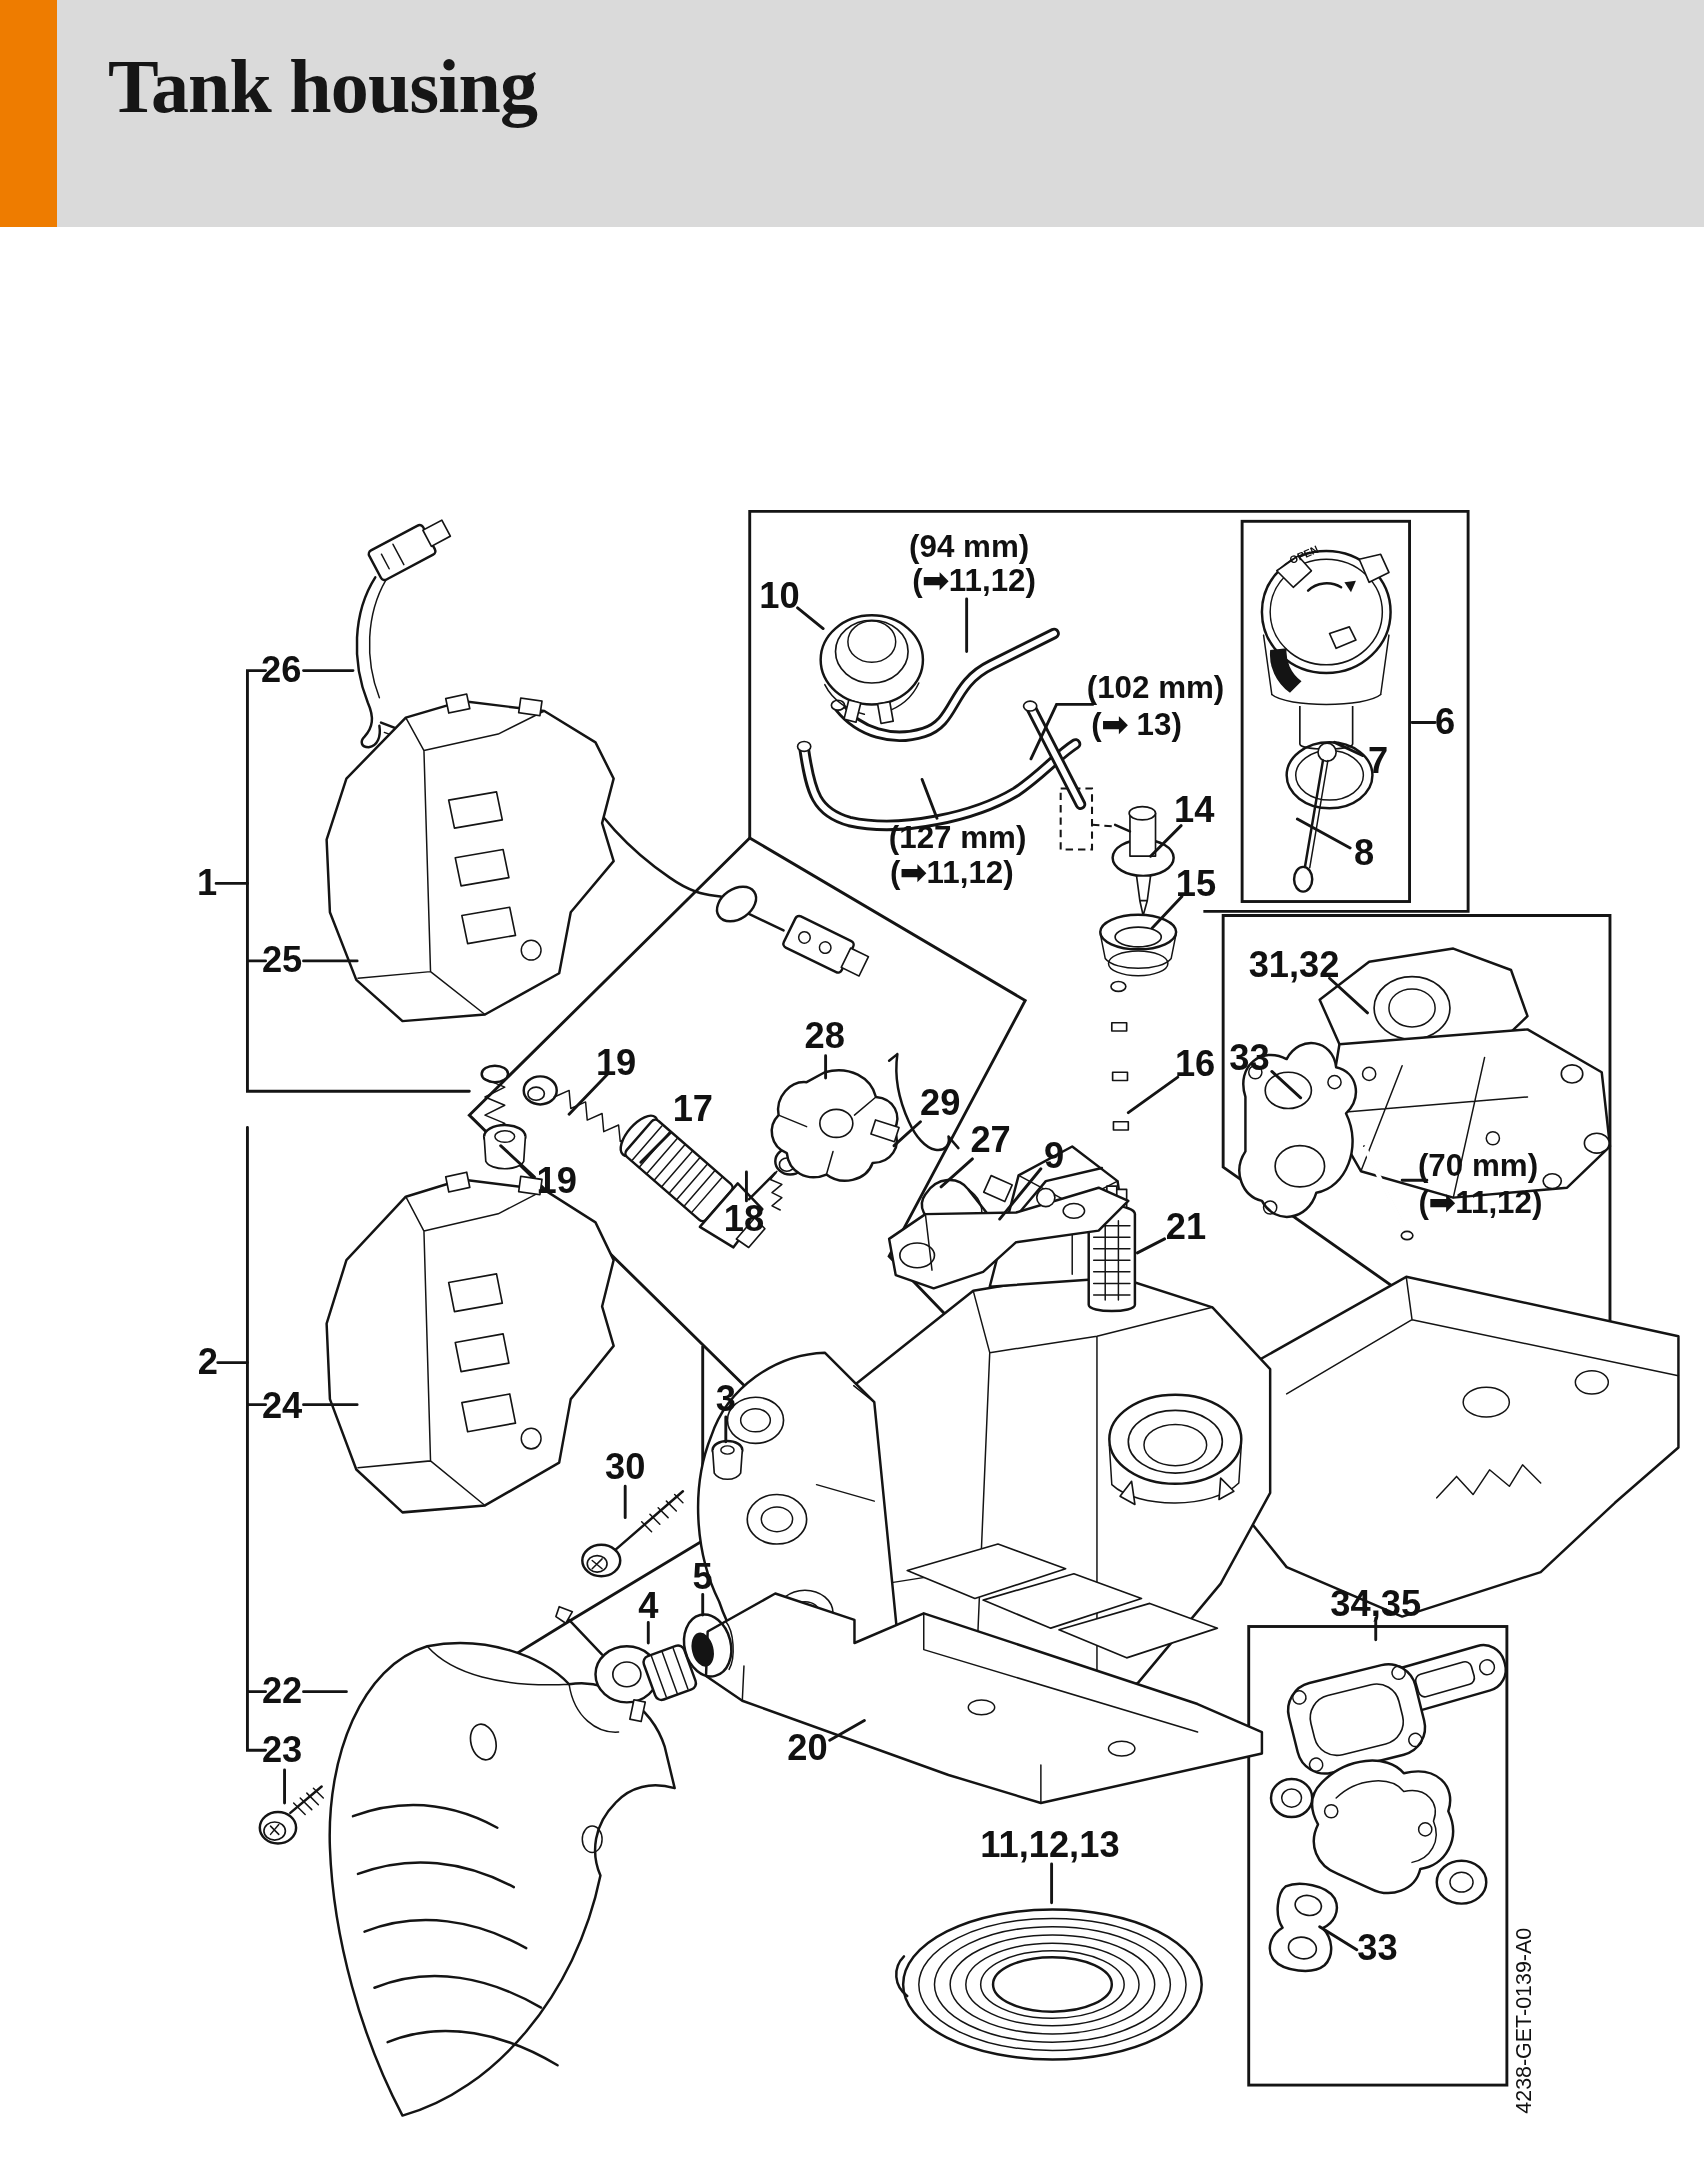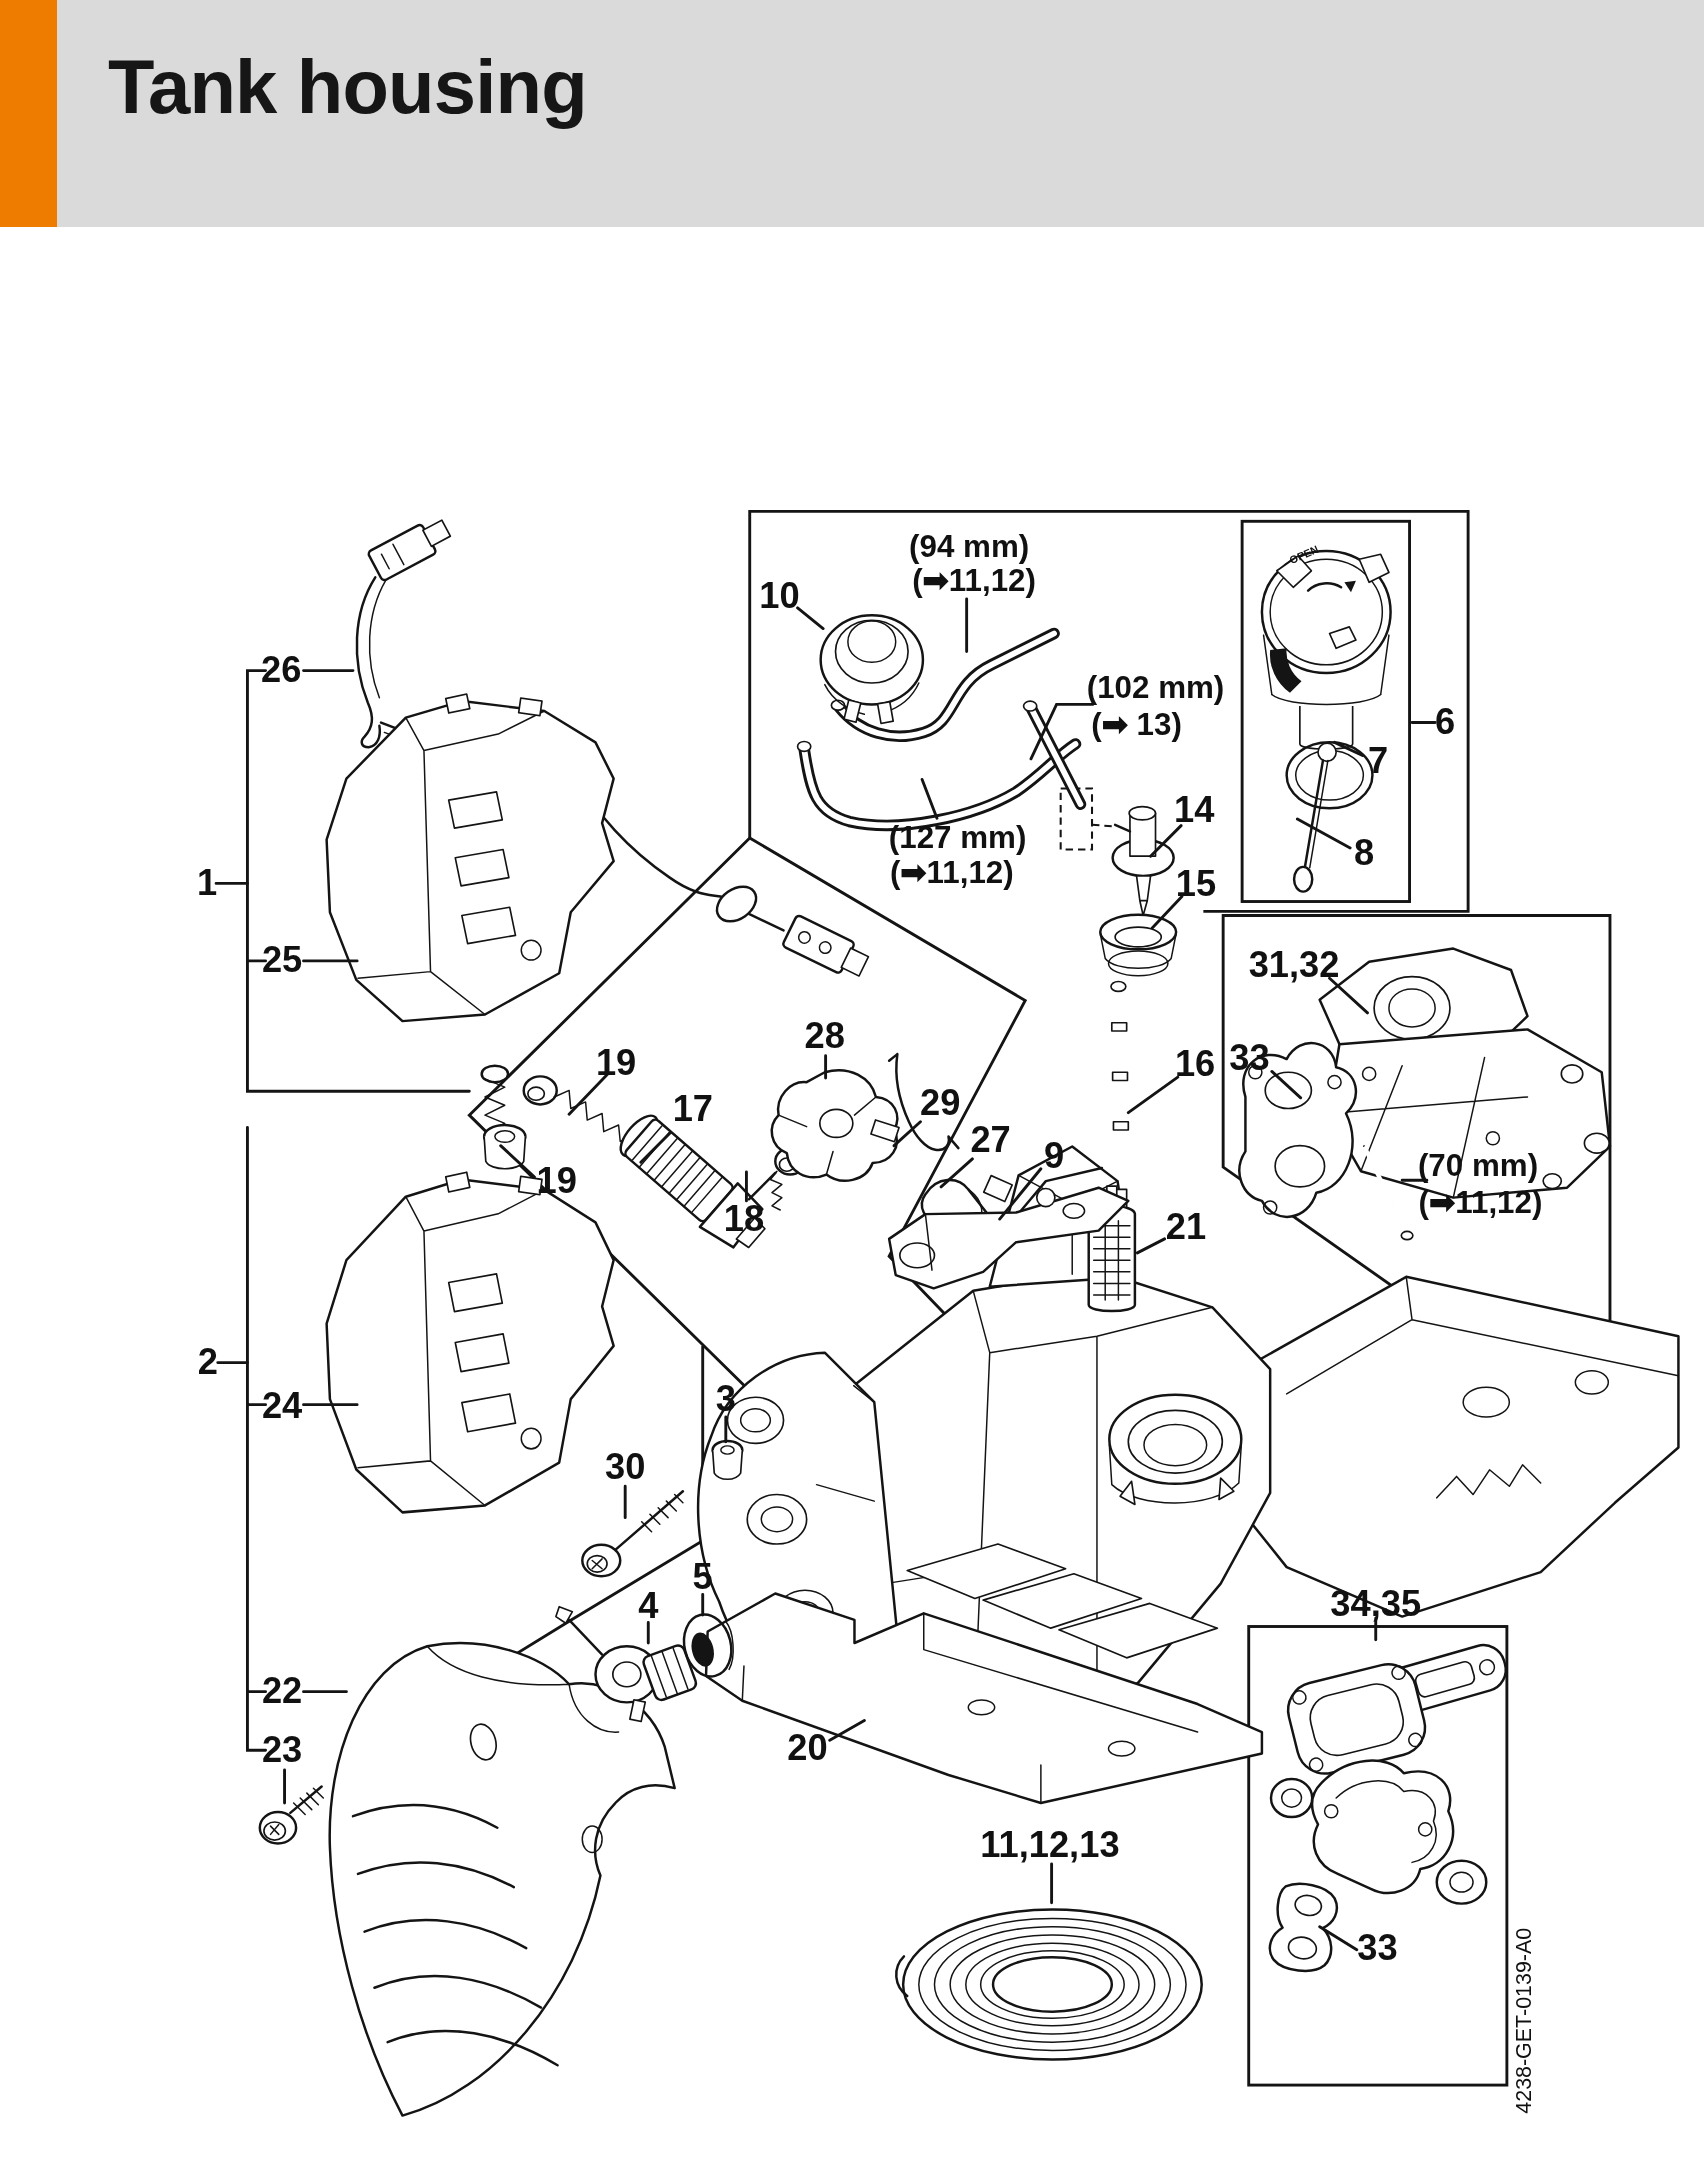"Tank housing" .title { font-family: Liberation Sans, sans-serif -> Liberation Serif, serif }
